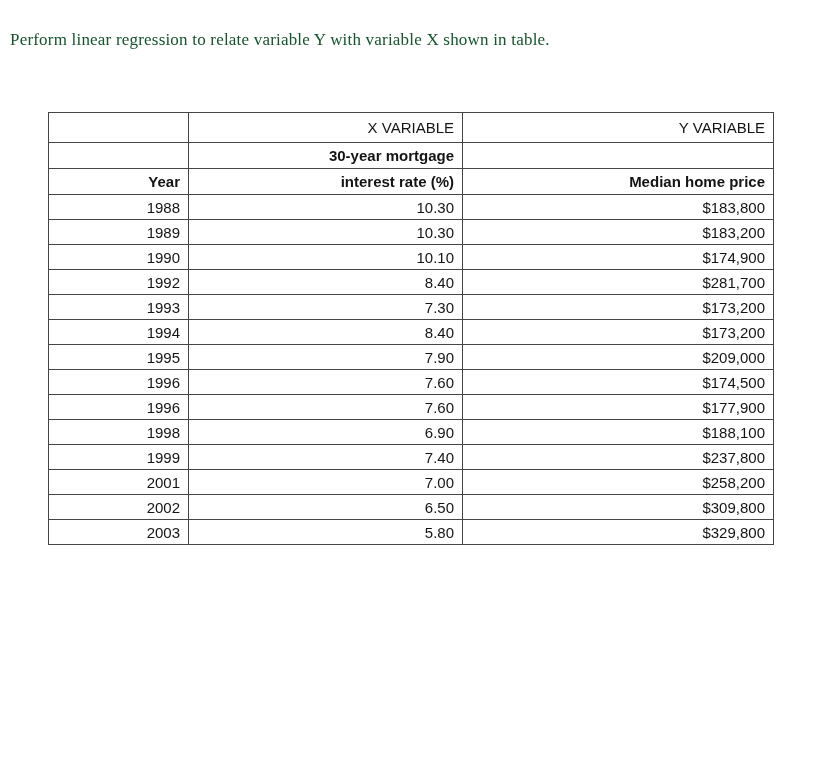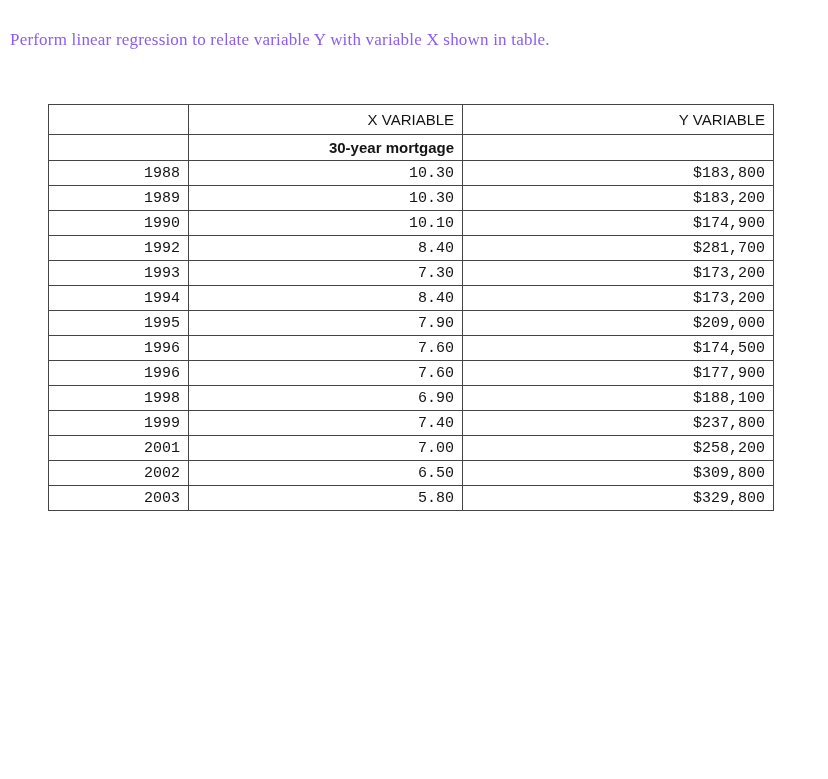"Perform linear regression to relate" .instruction { color: #8b5cf6 -> #14532d }
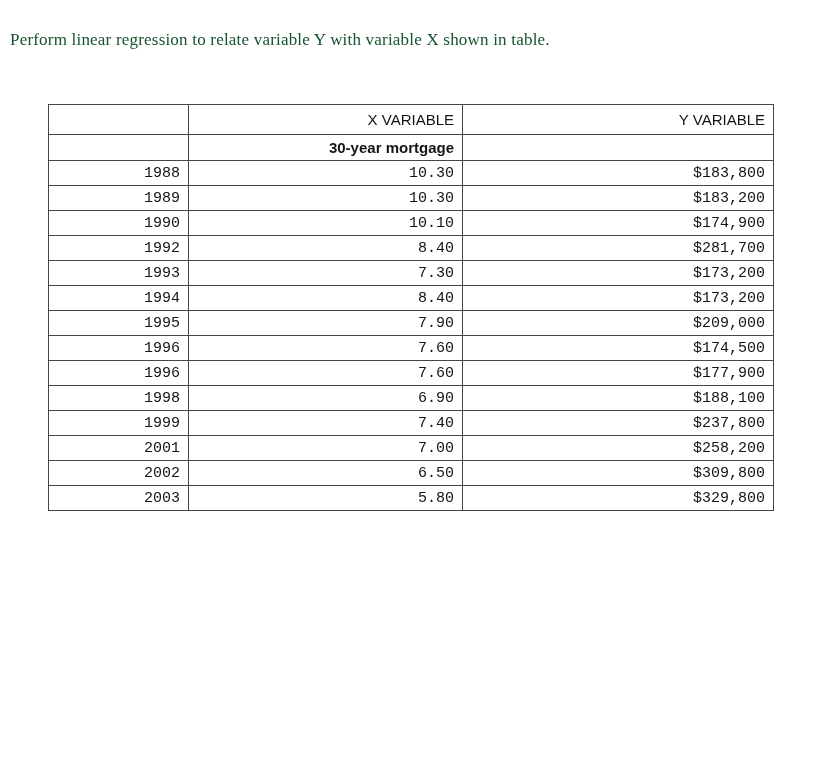"X VARIABLE" table.data-table { top: 104px -> 112px }
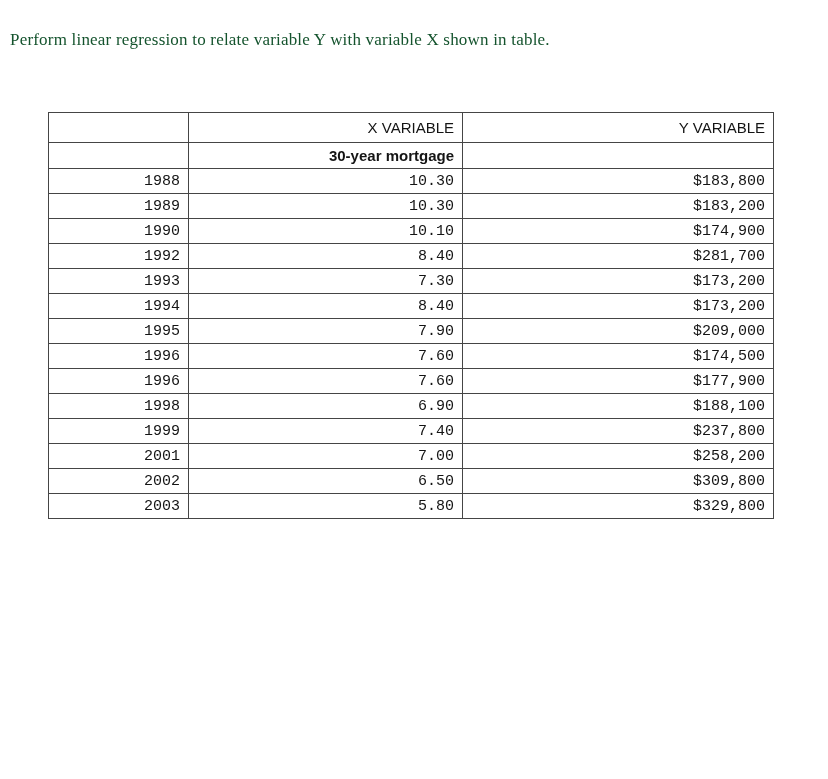"Year" tr.hr3 { html: none -> <tr> <td>Year</td> <td>interest rate (%)</td> <td>Median home price</td> </tr> }
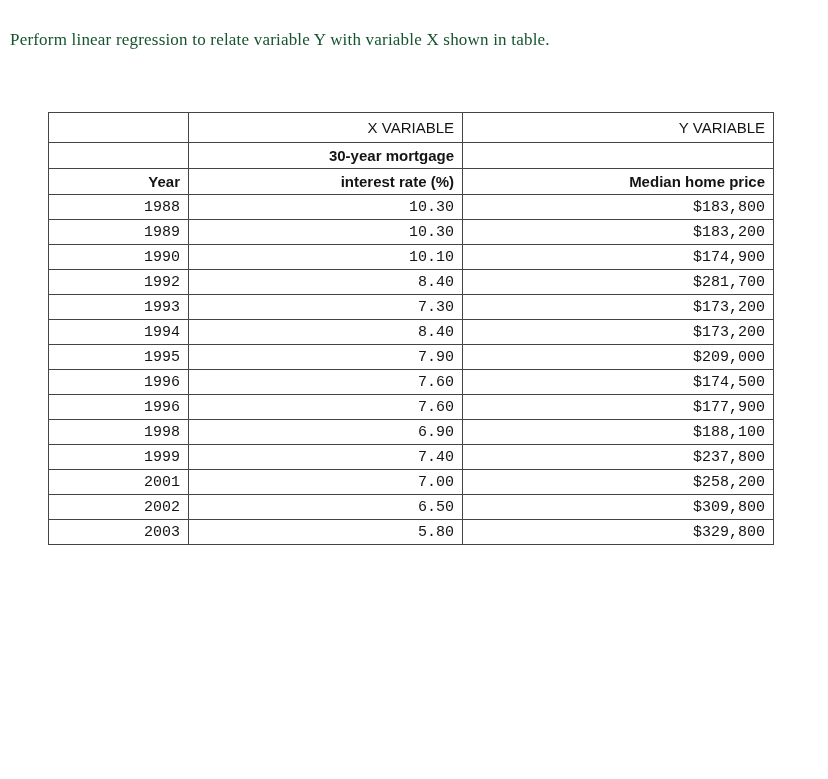"1988" tr.data-row td { font-family: Liberation Mono, monospace -> none }
